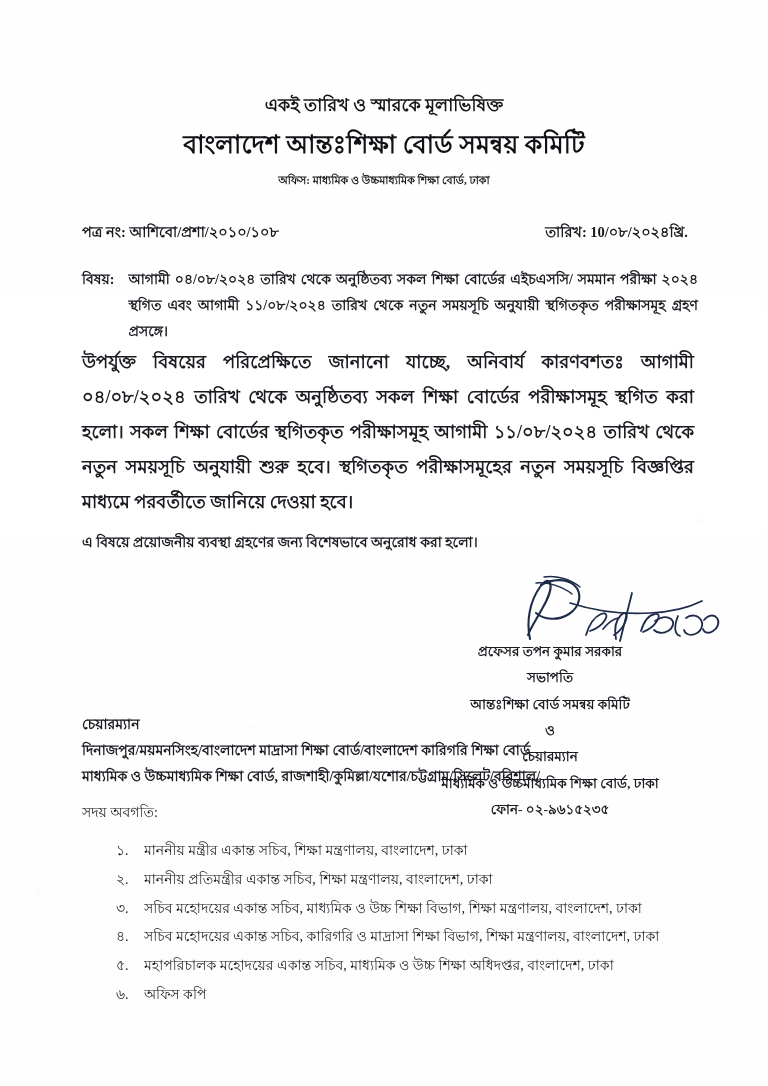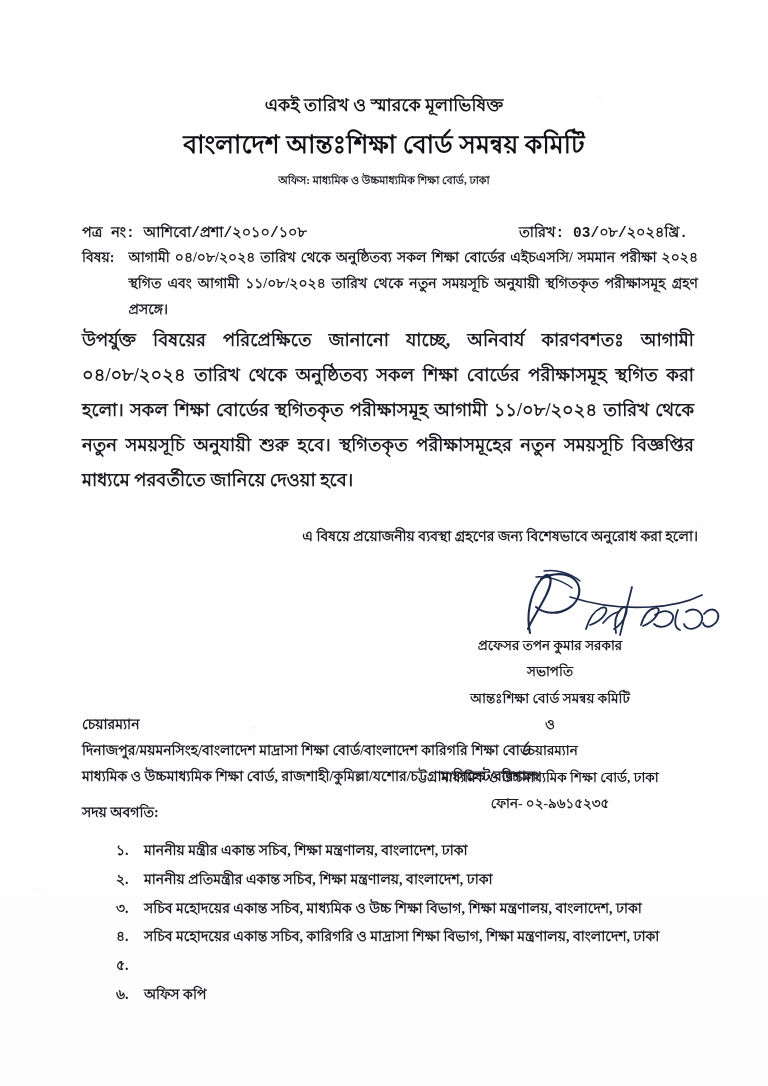"পত্র নং: আশিবো/প্রশা/২০১০/১০৮" .ref-row { font-family: Liberation Mono, monospace -> none }
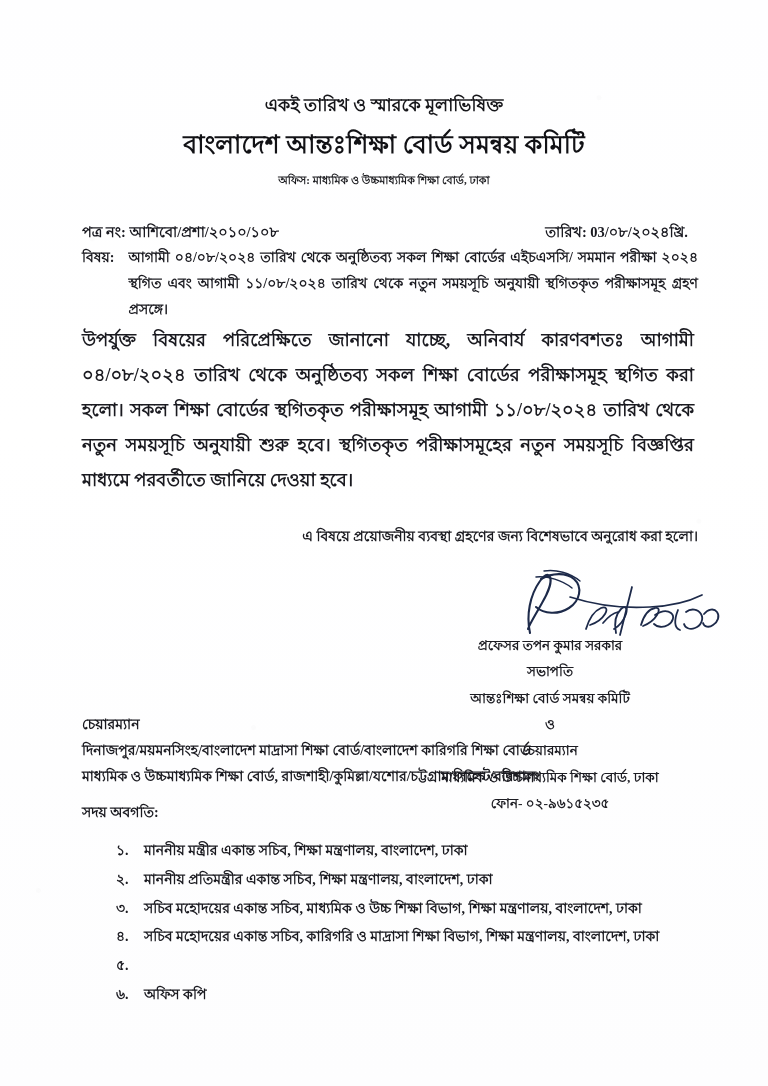"তারিখ: 03/০৮/২০২৪খ্রি." div.memo-date { text: 03/০৮/২০২৪খ্রি -> 10/০৮/২০২৪খ্রি }
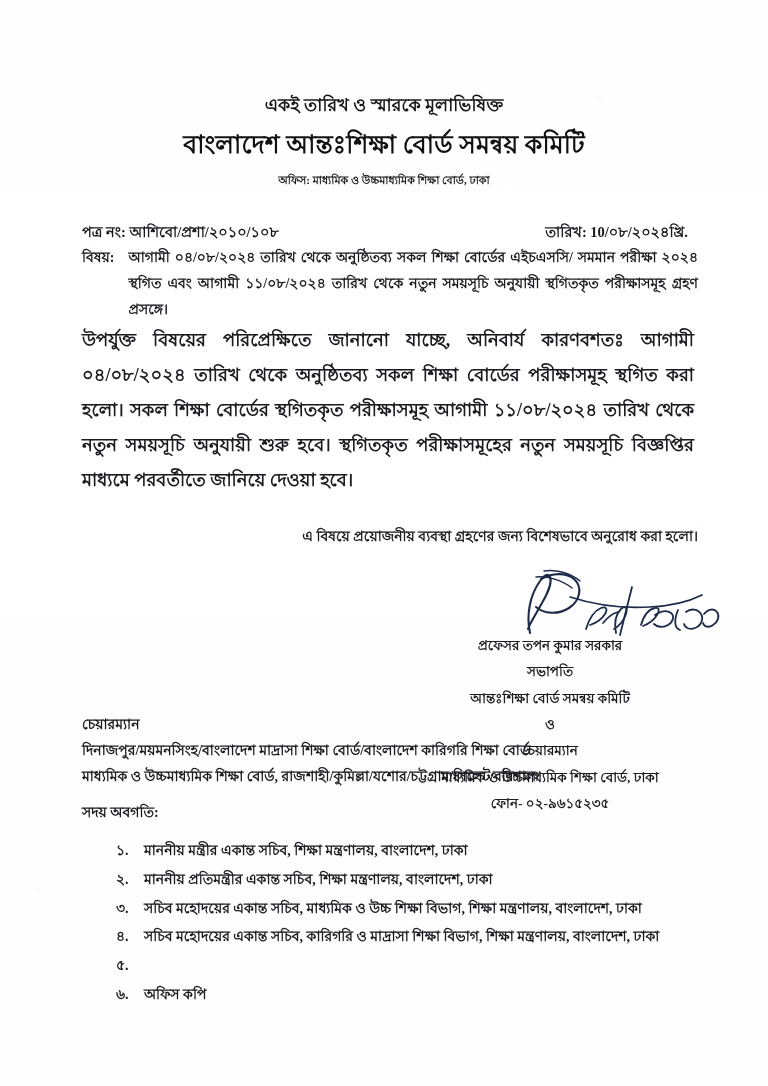"বিষয়:" .subject-block { margin-top: none -> 22px }
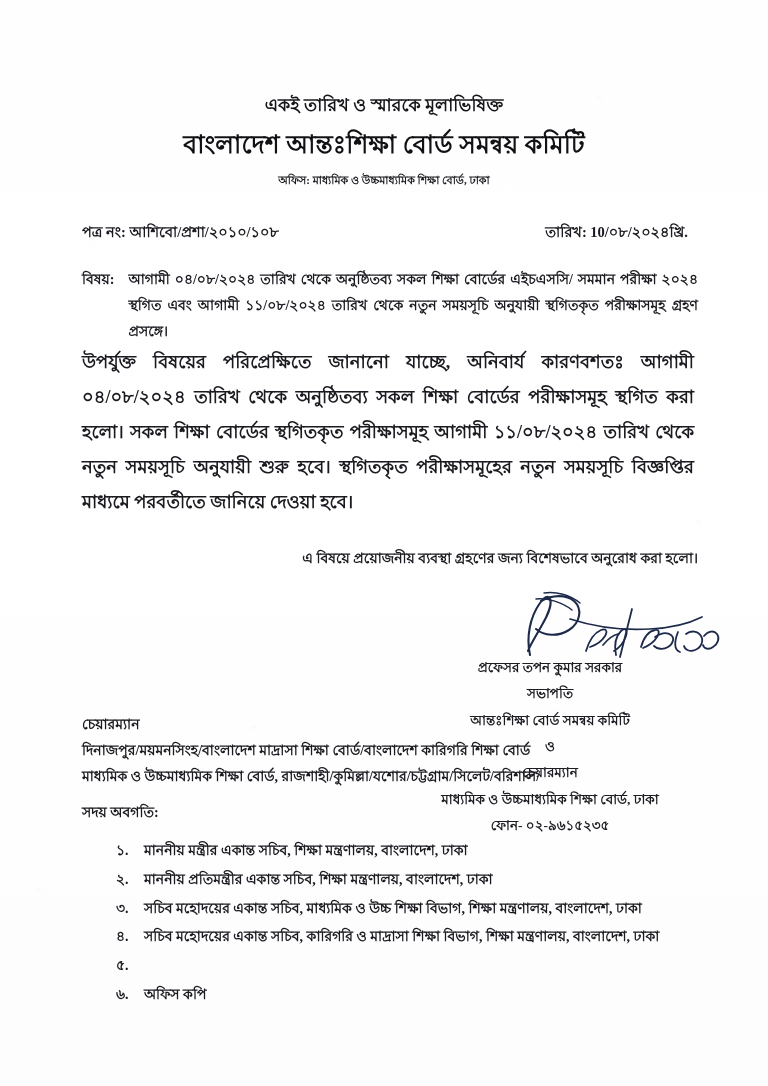"এ বিষয়ে প্রয়োজনীয় ব্যবস্থা গ্রহণের" .closing-para { margin-top: 26px -> 10px; text-align: right -> none }
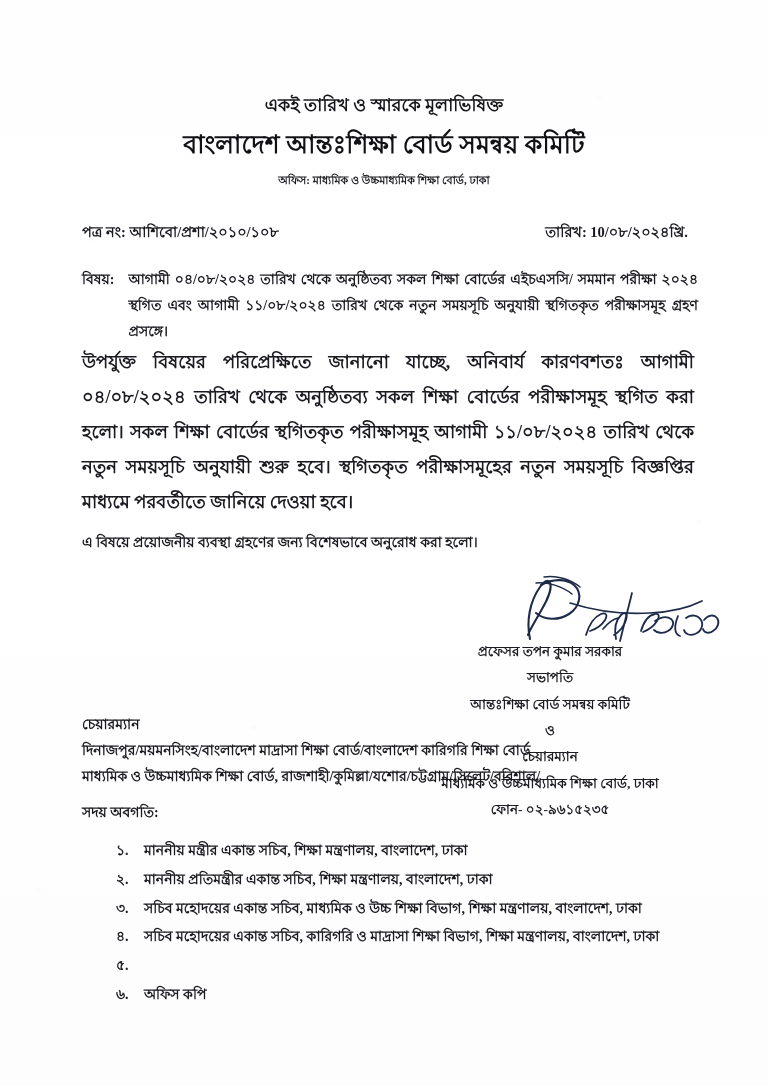"সদয় অবগতি:" .cc-block { font-weight: 700 -> 400 }
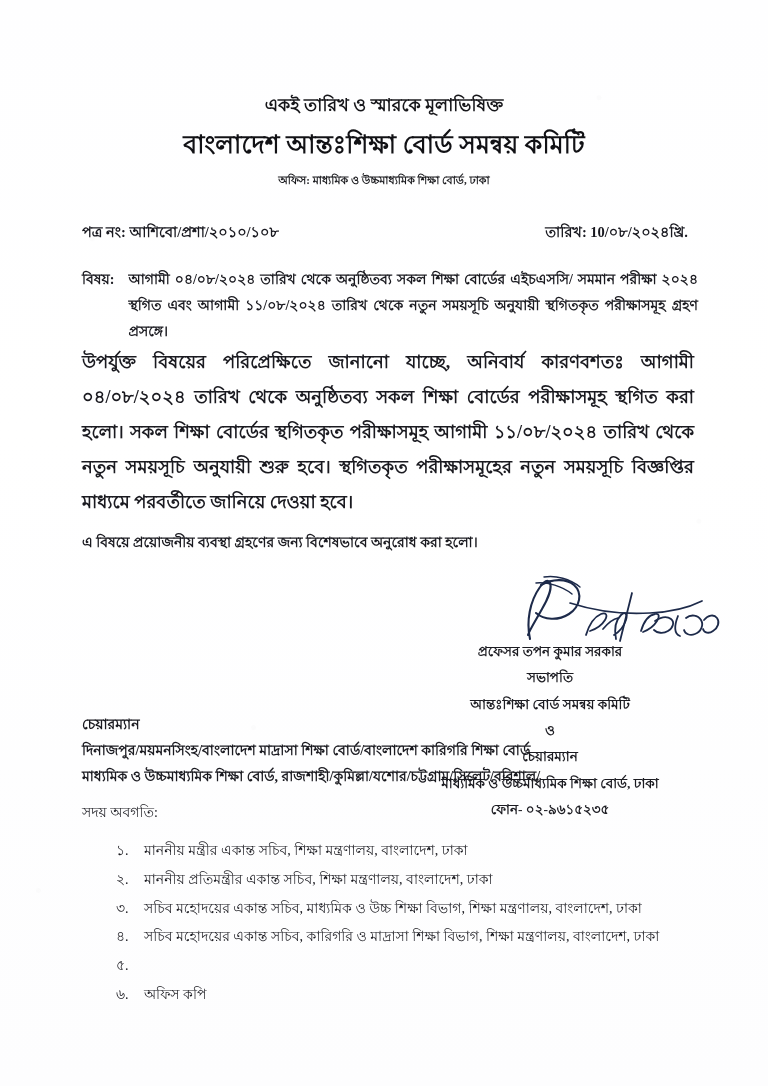"মহাপরিচালক মহোদয়ের একান্ত সচিব," span.cc-text { html: none -> <span>মহাপরিচালক মহোদয়ের একান্ত সচিব, মাধ্যমিক ও উচ্চ শিক্ষা অধিদপ্তর, বাংলাদেশ, ঢাকা</span> }
